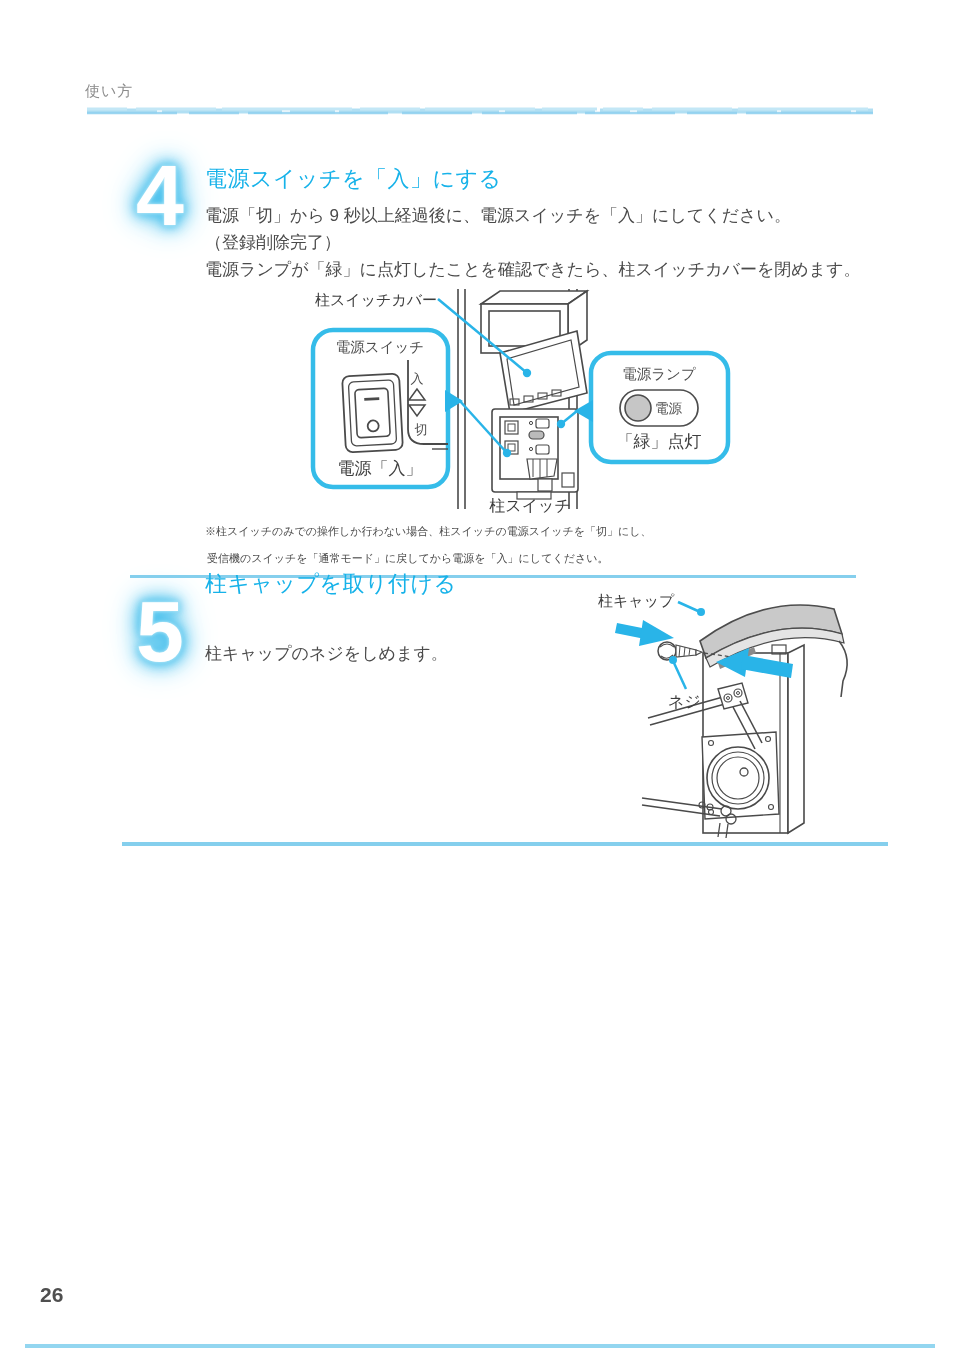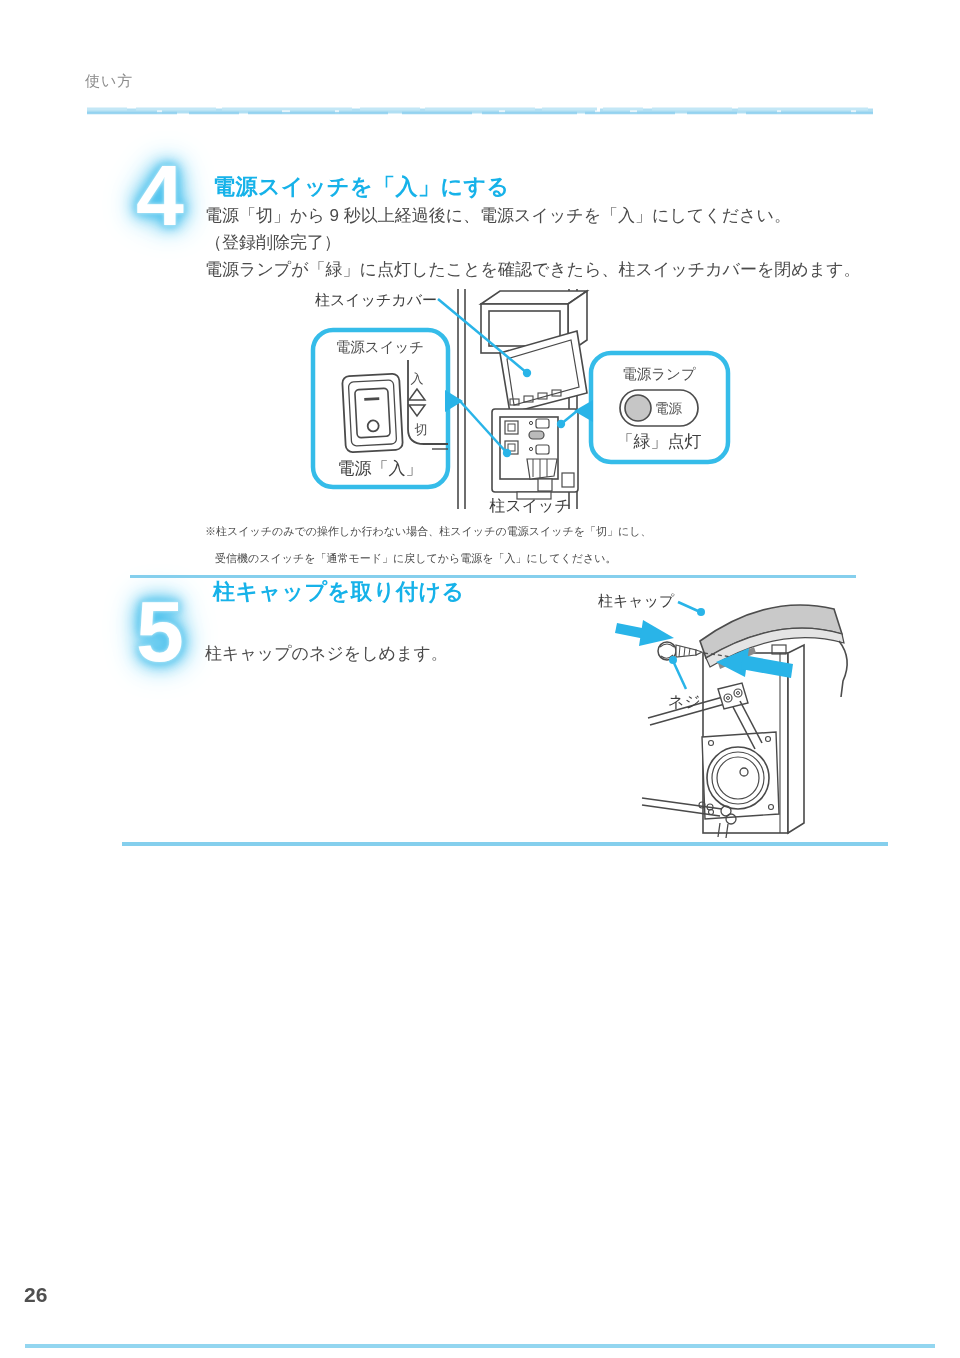"使い方" .page-header { top: 72px -> 82px }
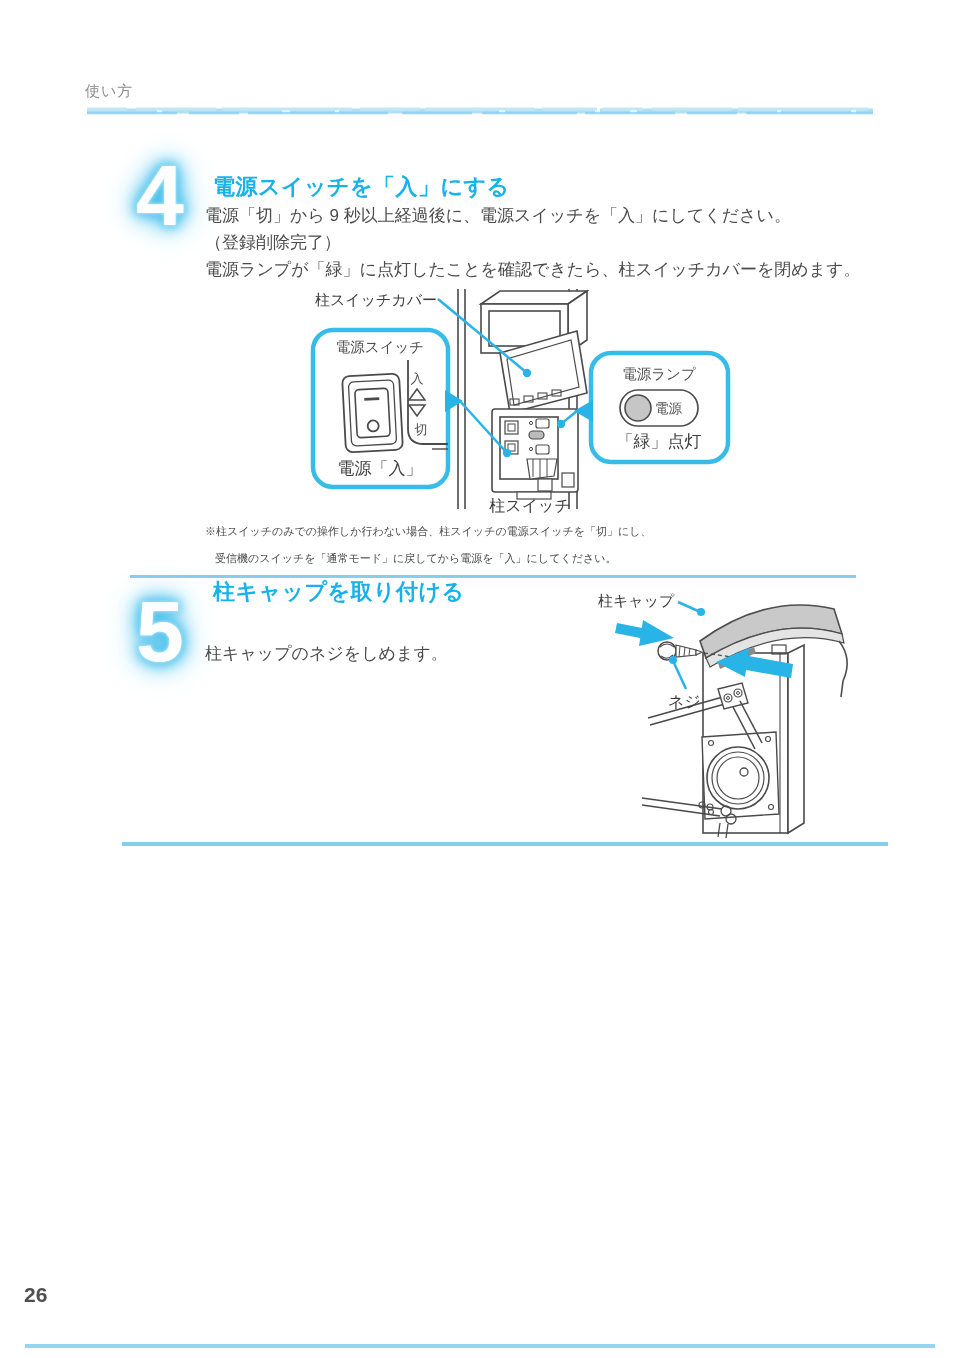"電源スイッチを「入」にする" .step-title { font-weight: bold -> normal; margin: 8px -> 0 }
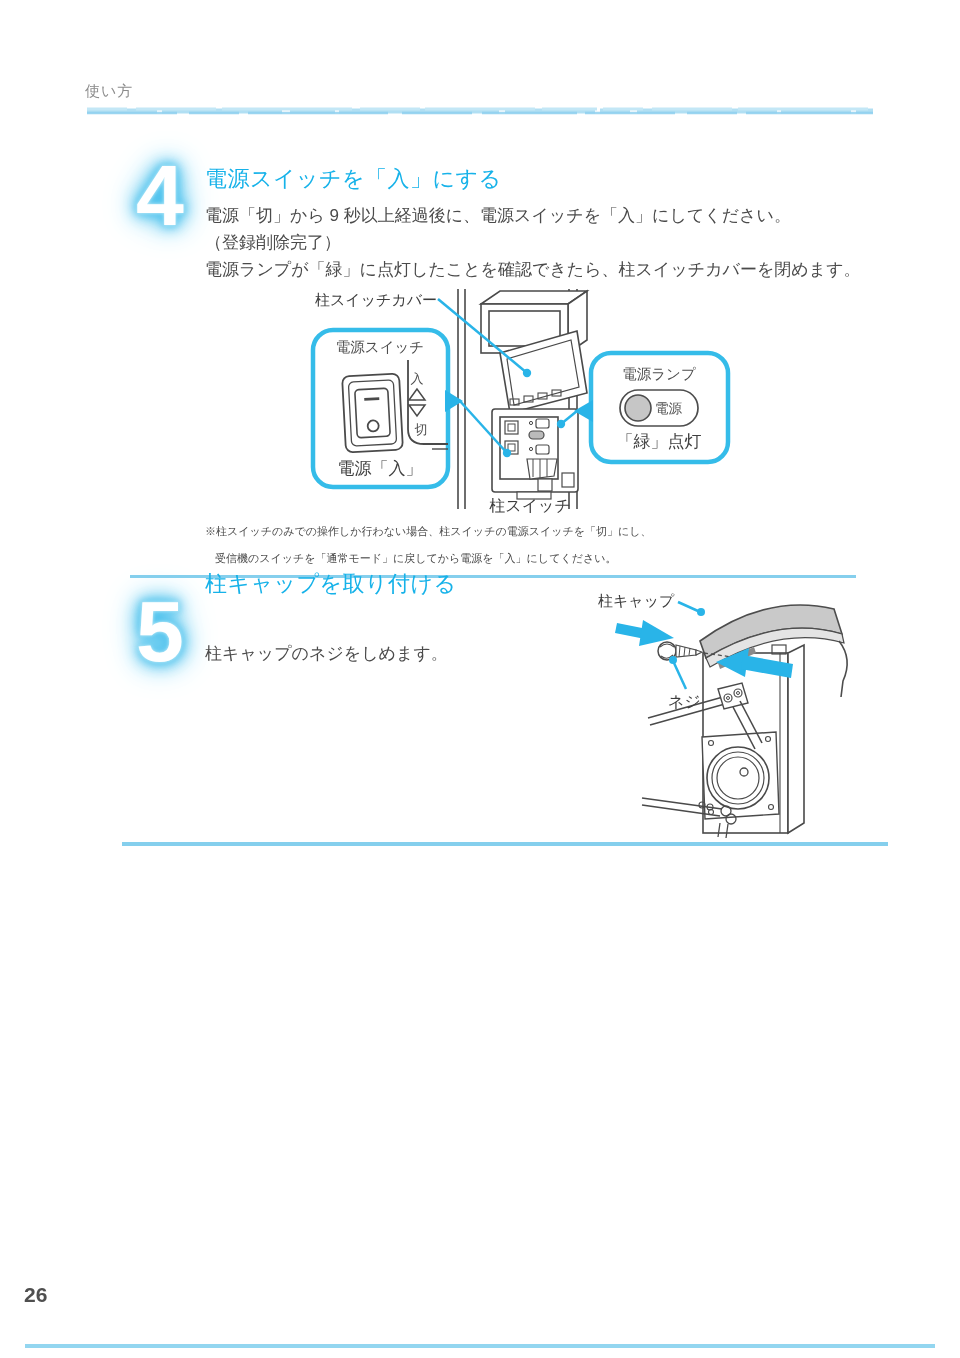"受信機のスイッチを「通常モード」に戻してから電源を「入」にしてください。" .note-indent { margin-left: 10px -> 2px }
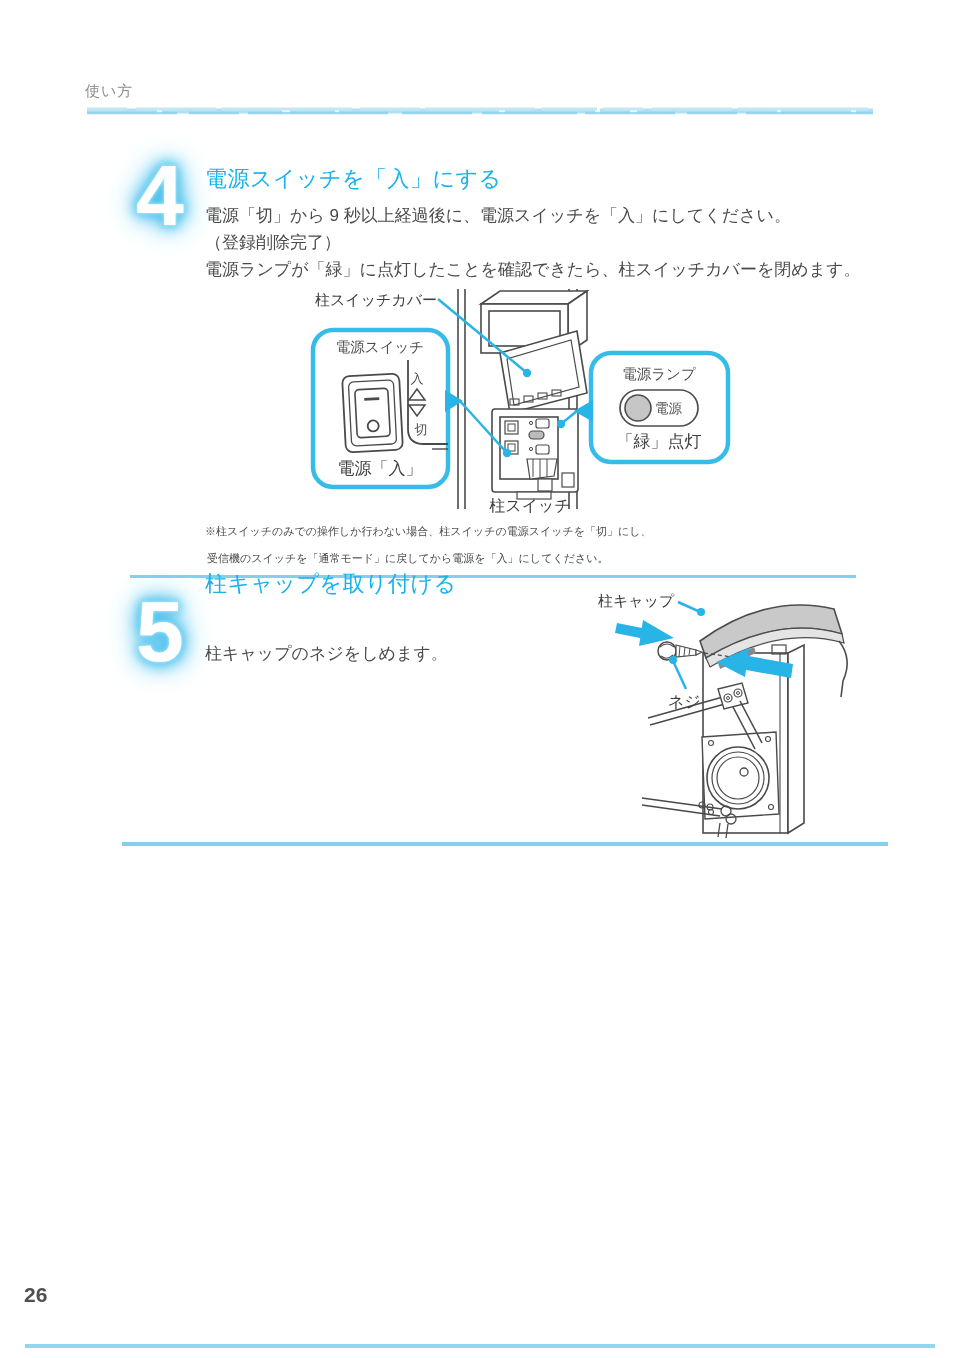"26" .page-number { left: 24px -> 40px }
